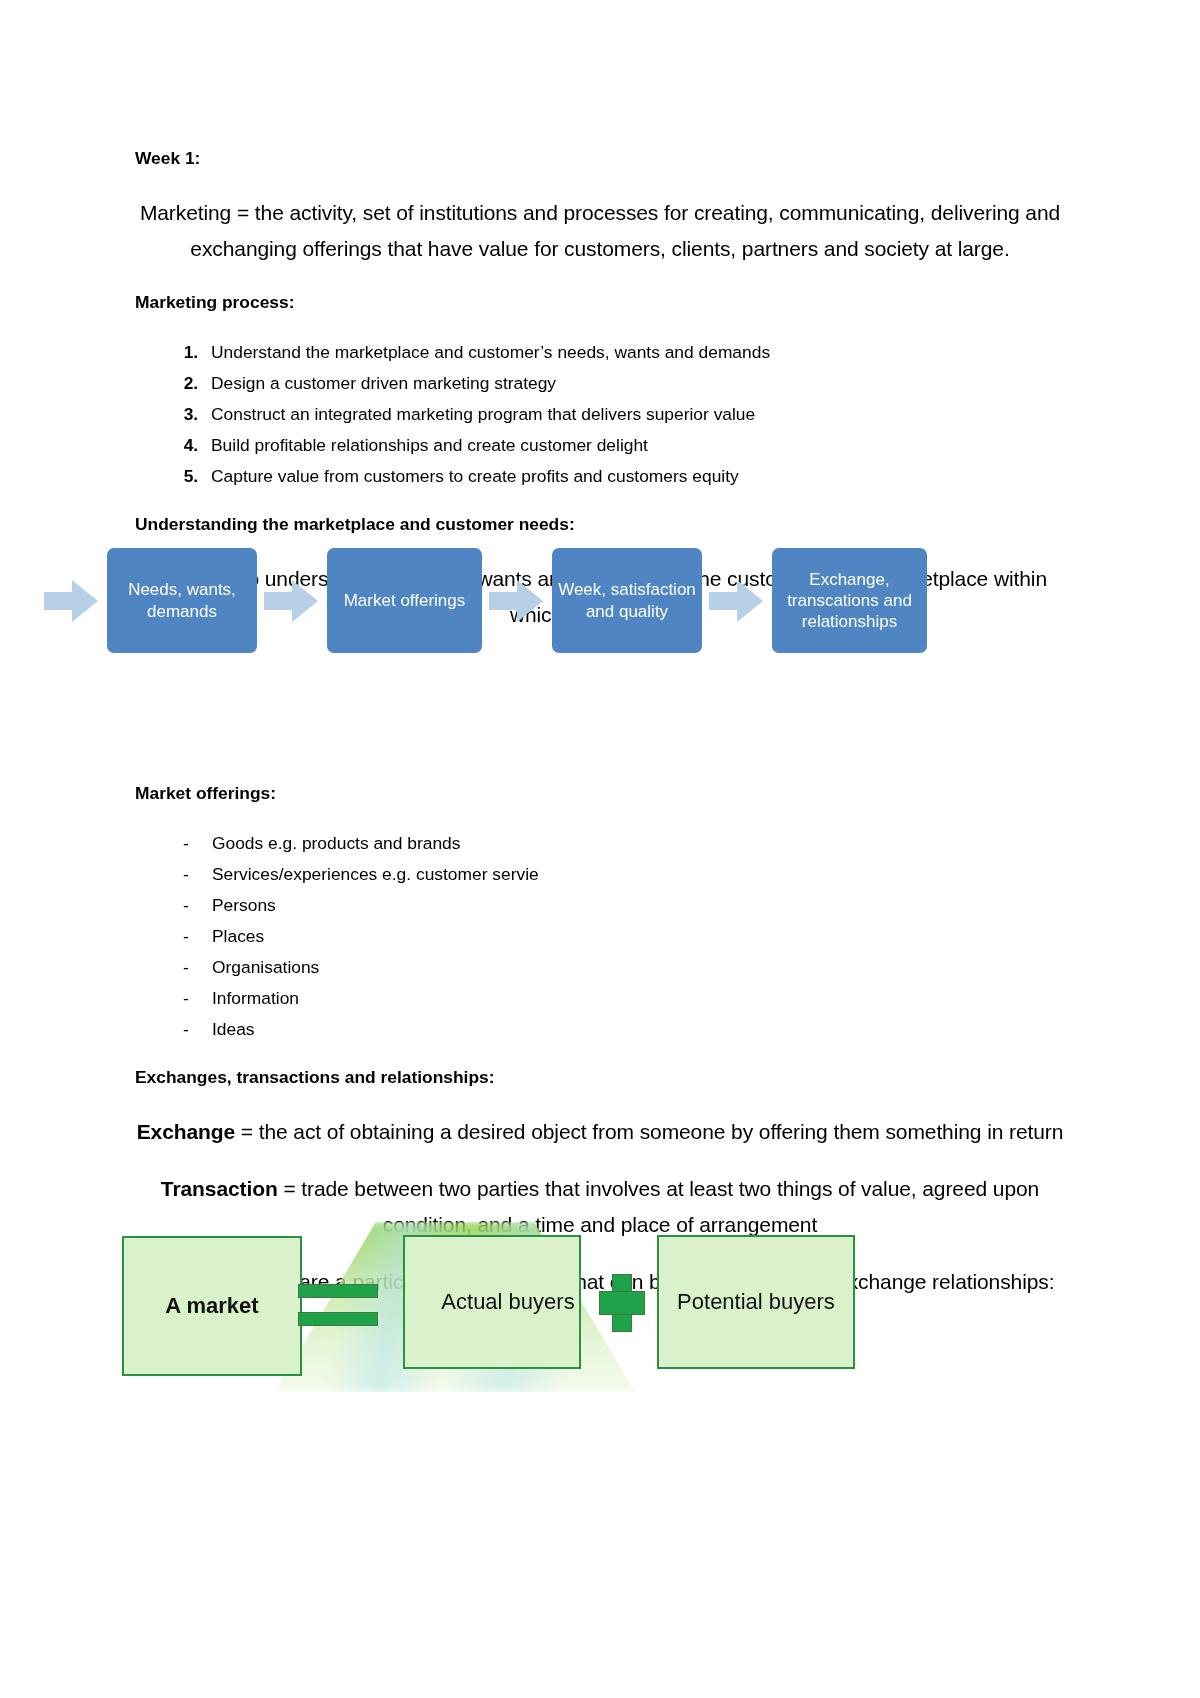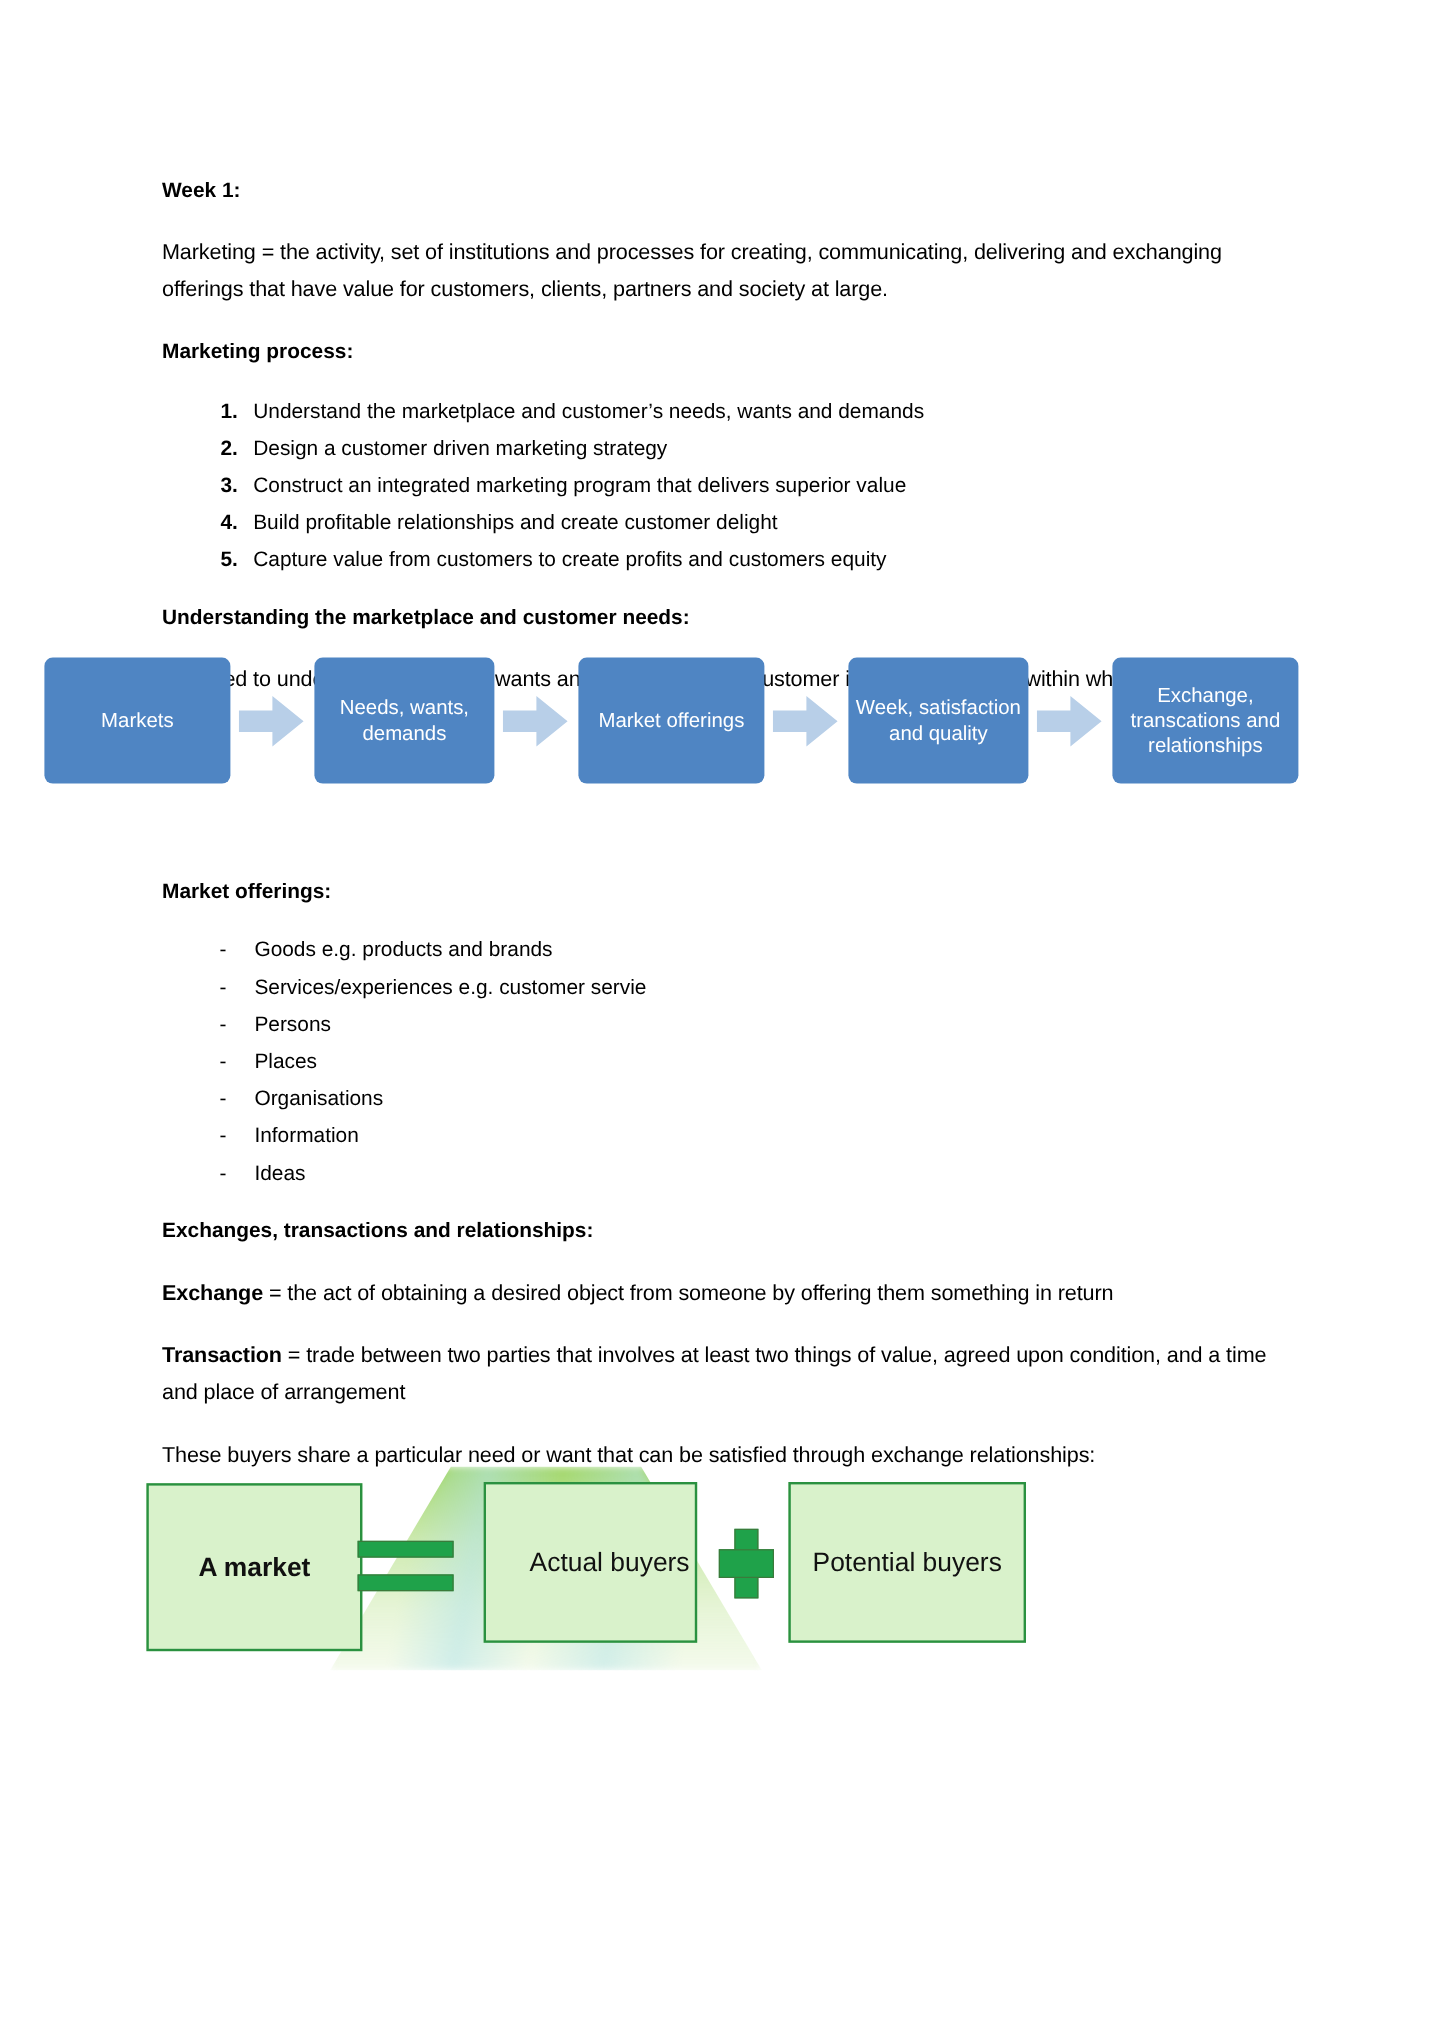"Marketing = the activity, set" .para { font-size: 18px -> 21px; text-align: none -> center }
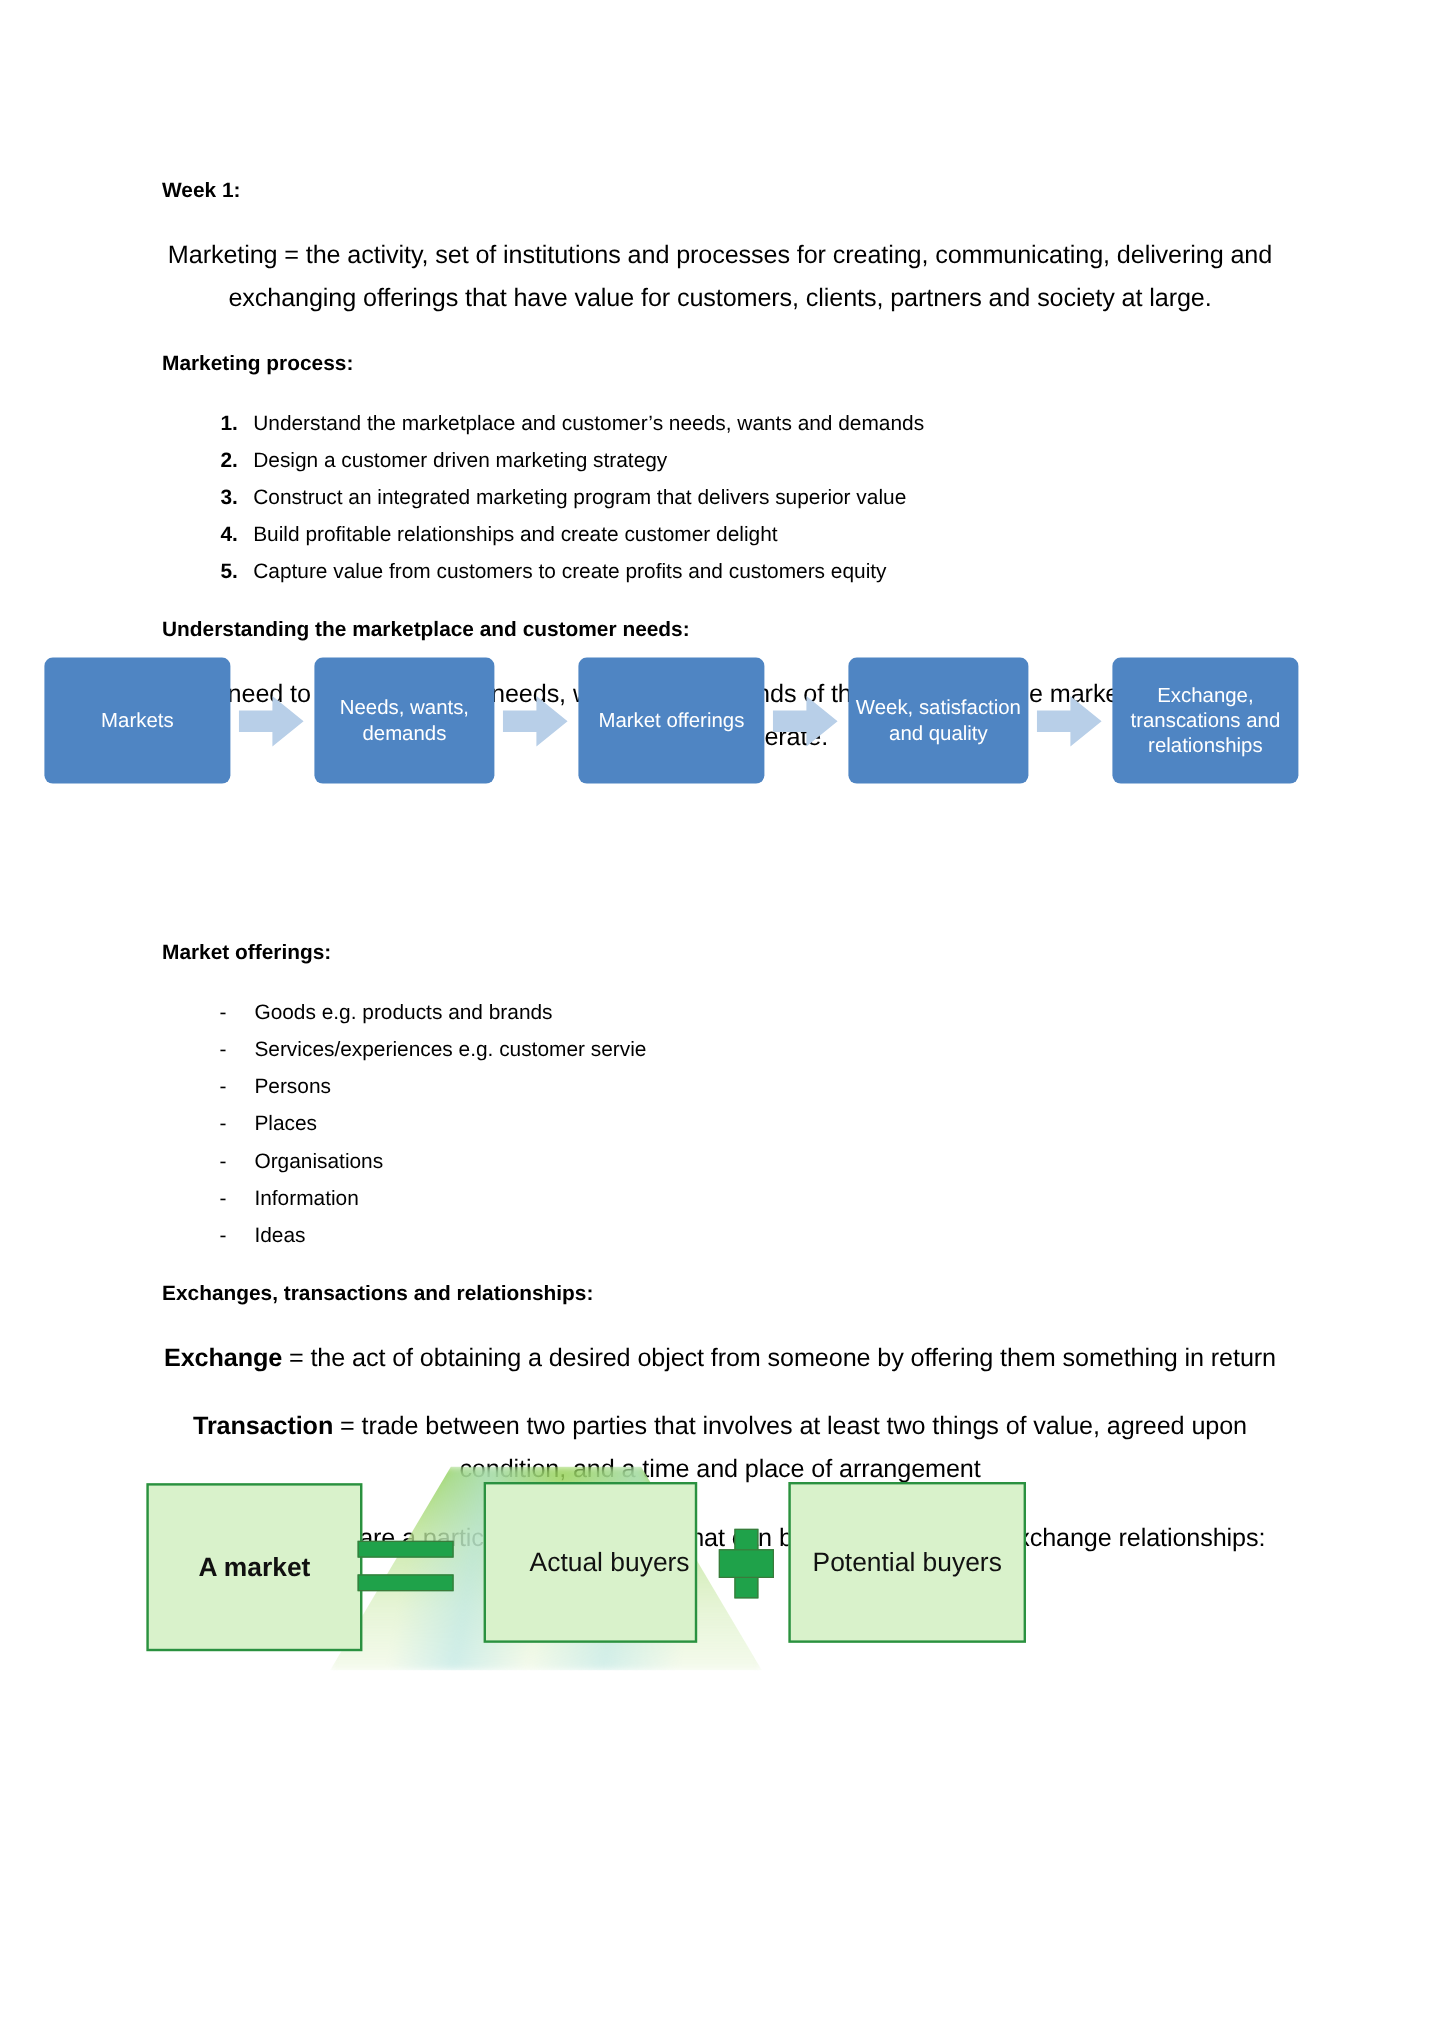"Markets" div.flow-box { html: <div>Markets</div> -> none }
